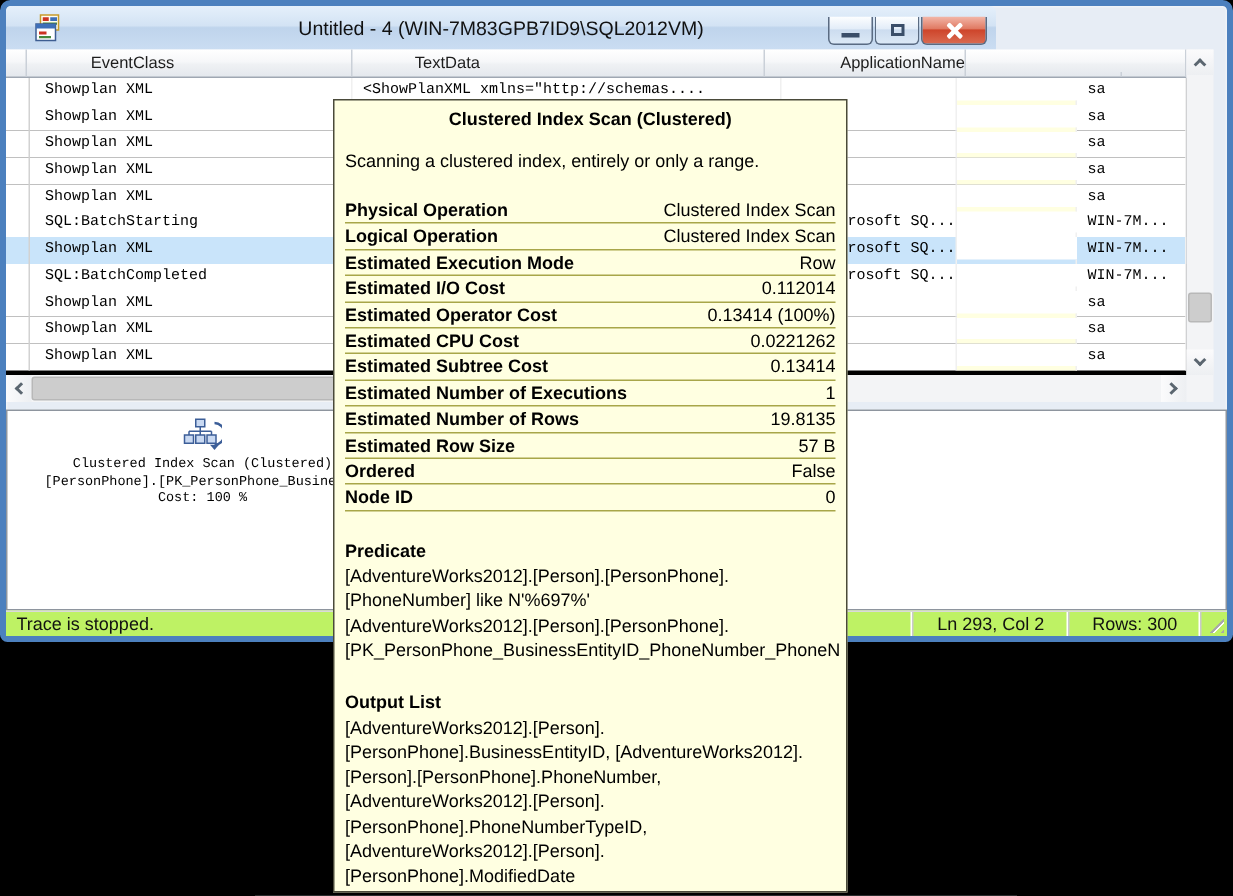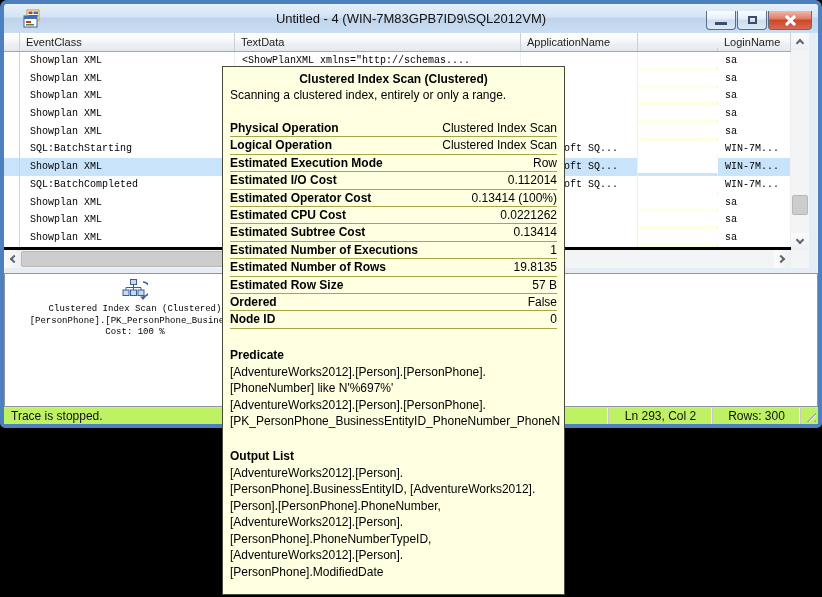"Untitled - 4 (WIN-7M83GPB7ID9\SQL2012VM)" .titlebar { width: 814px -> 660px }
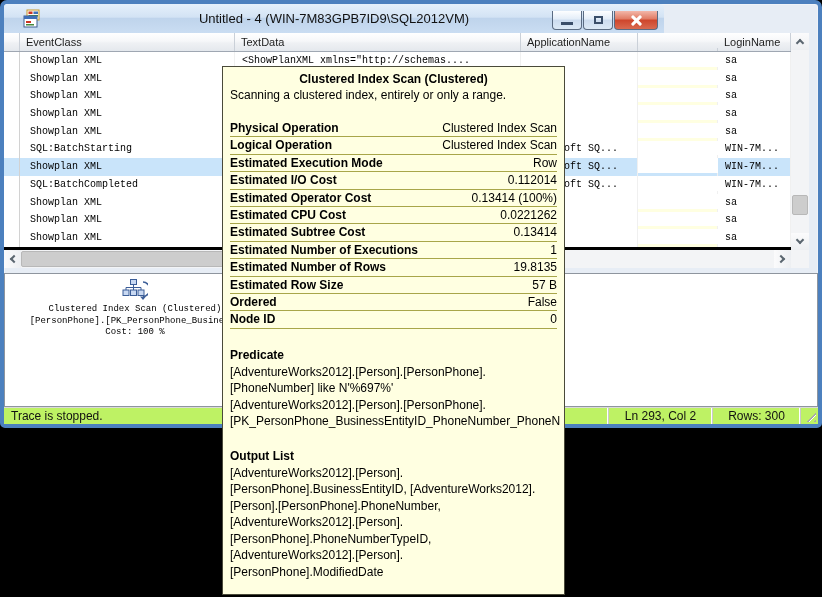"EventClass" .grid-header { gap: none -> 36px }
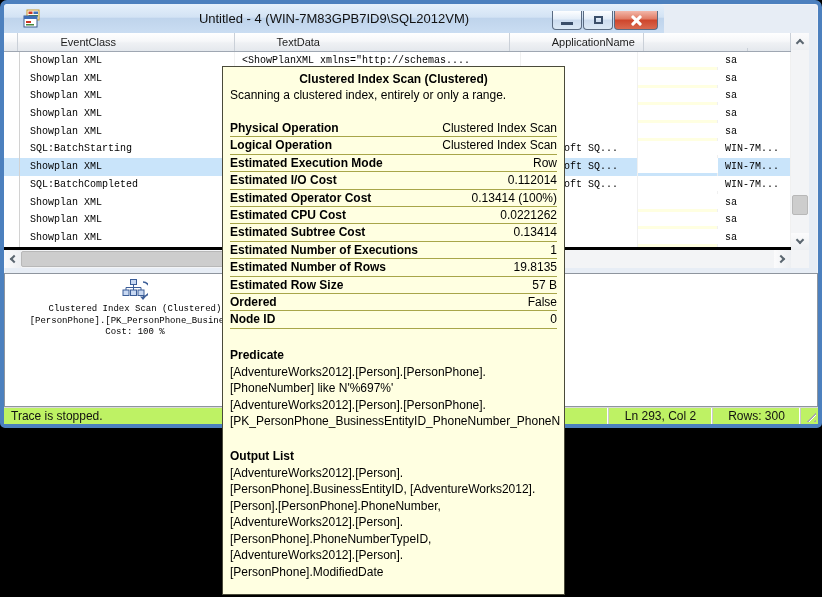"ApplicationName" .c-app { text-align: none -> right }
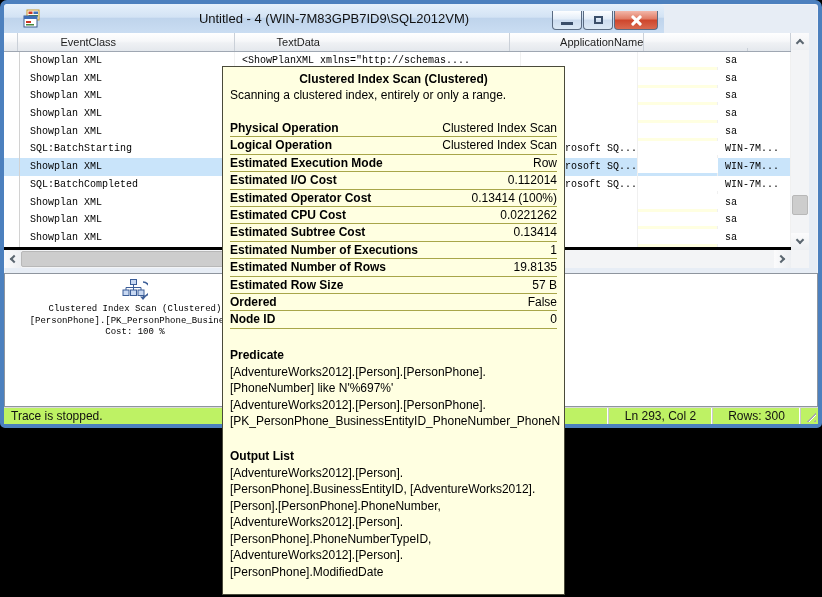"Scanning a clustered index, entirely" .tt-desc { margin-top: 2px -> 14px }
